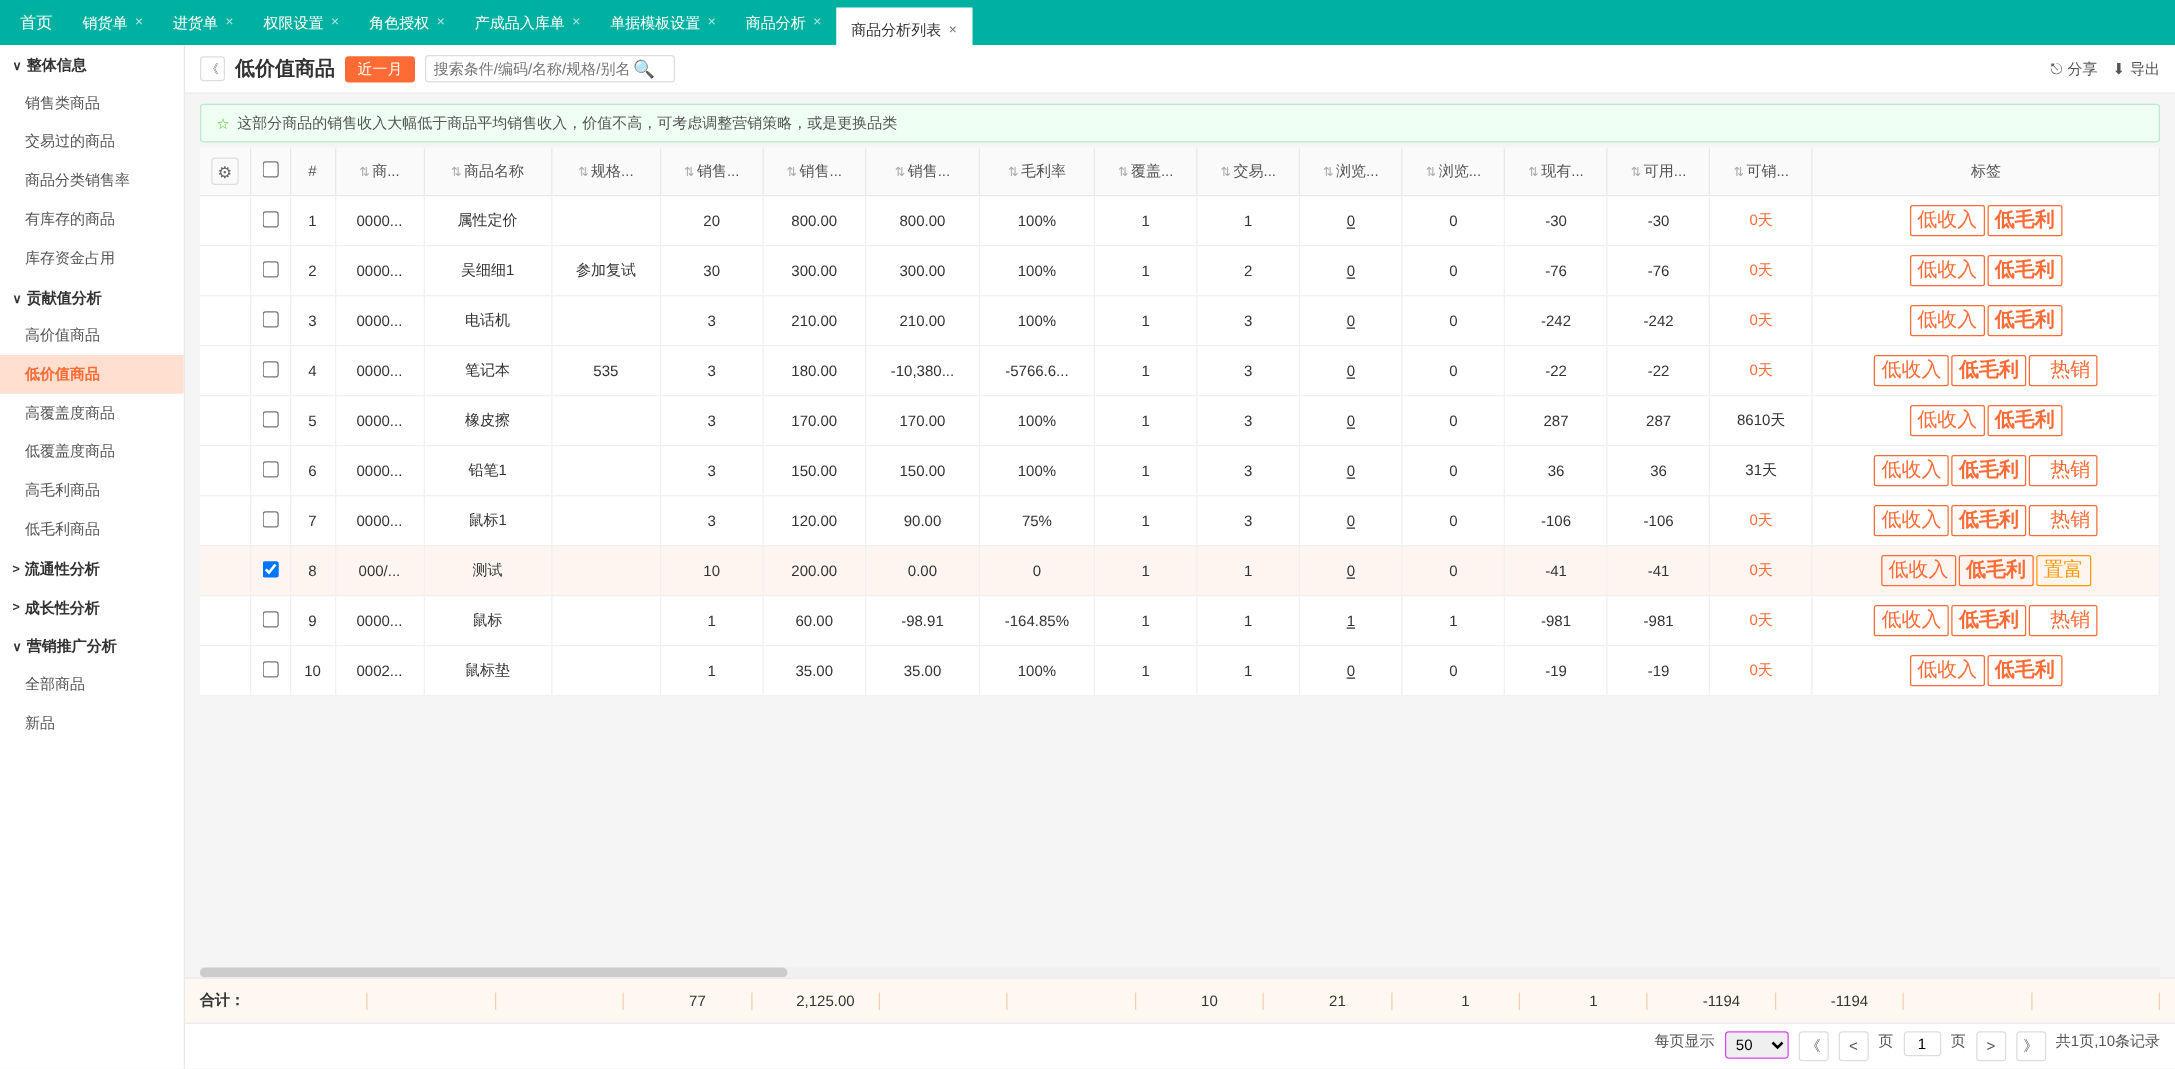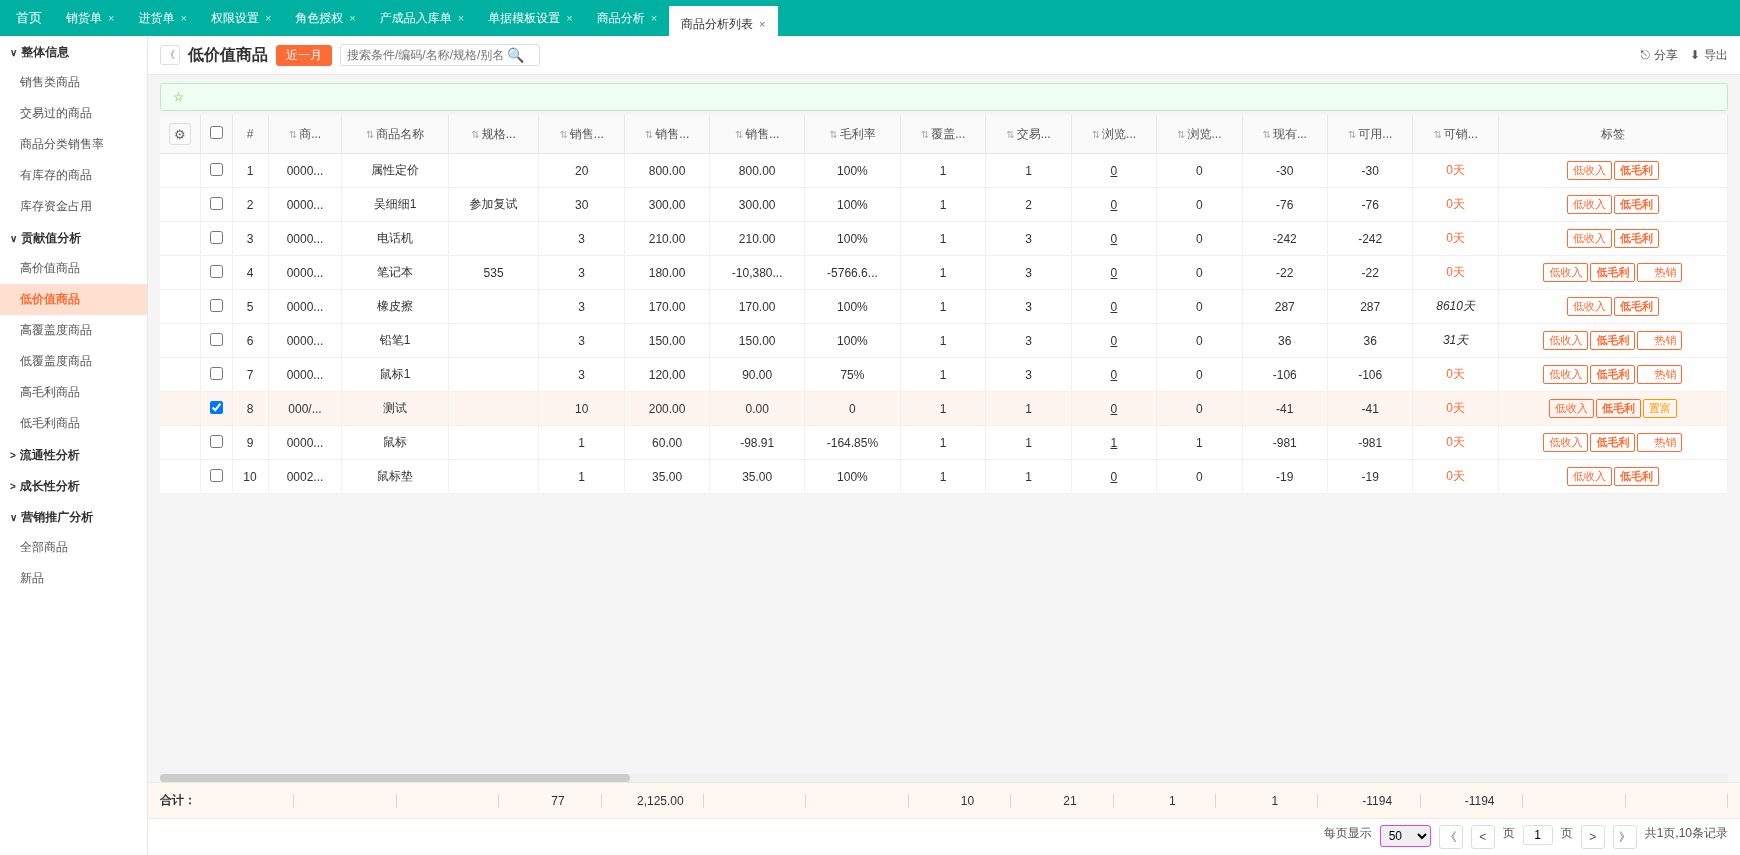"这部分商品的销售收入大幅低于商品平均销售收入，价值不高，可考虑调整营销策略，或是" span { html: none -> <span>这部分商品的销售收入大幅低于商品平均销售收入，价值不高，可考虑调整营销策略，或是更换品类</span> }
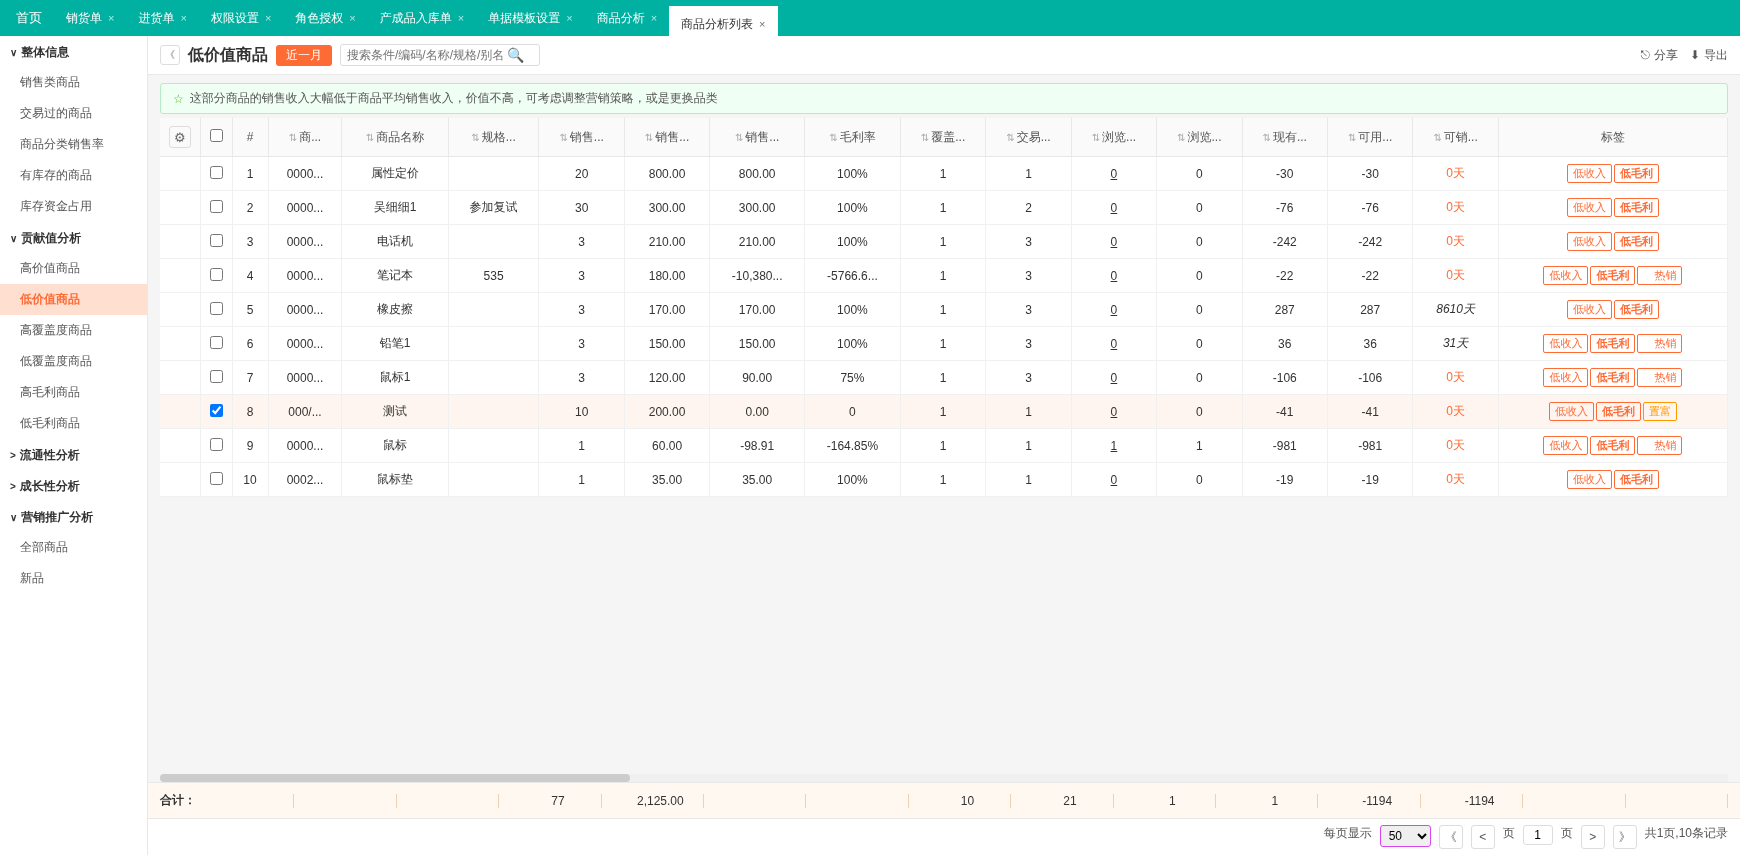"低收入" .tag-badge { font-size: 11px -> 16px }
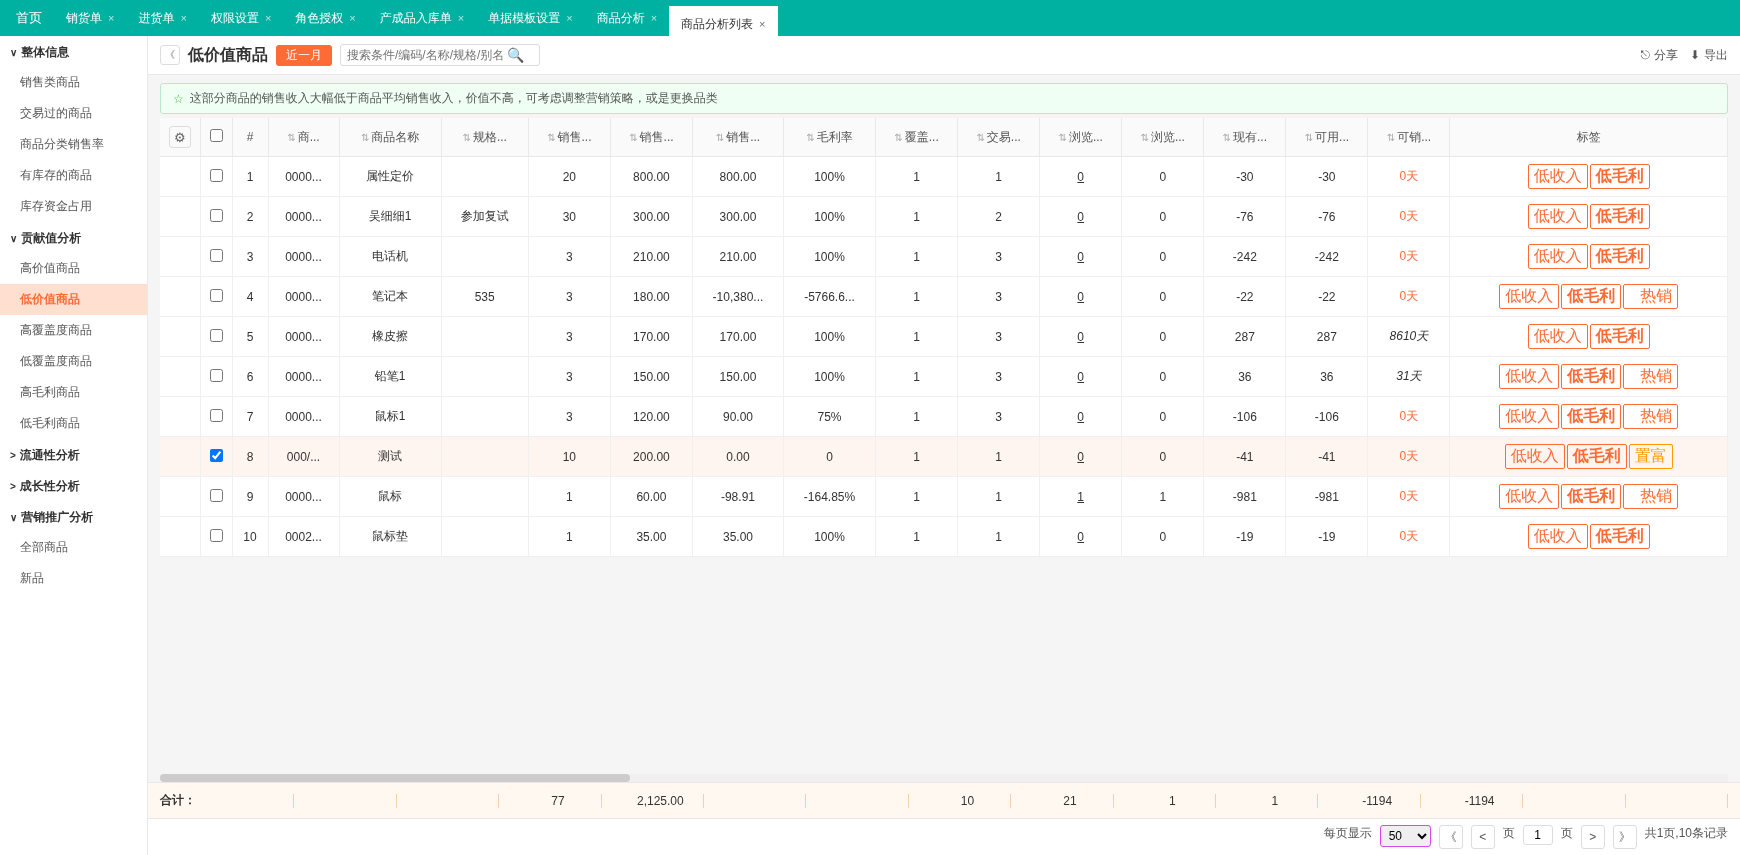"8610天" .days-positive { font-style: italic -> none }
